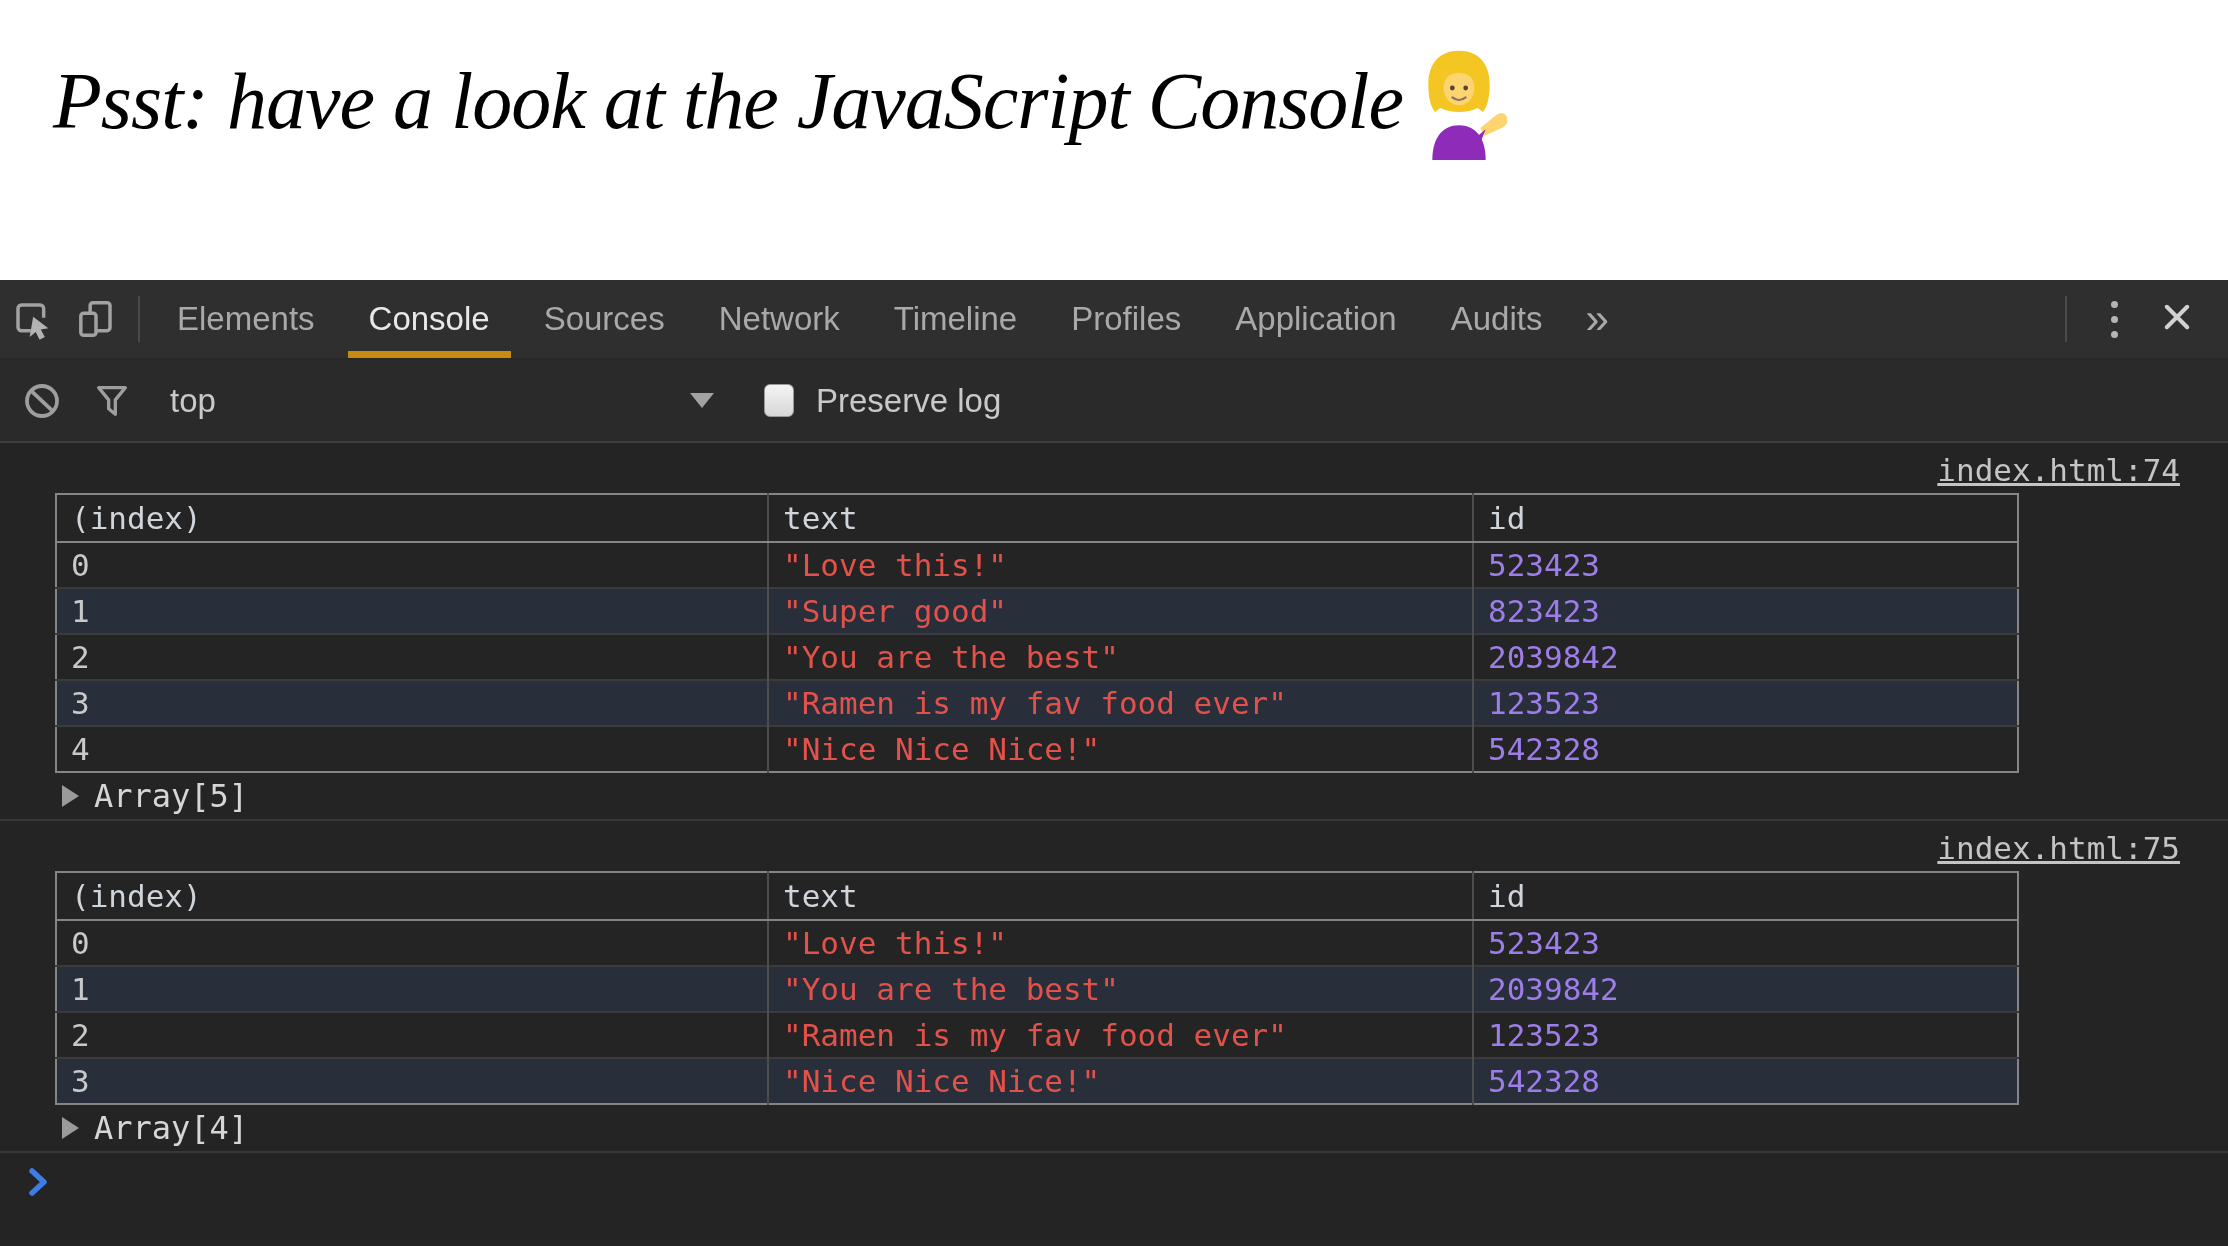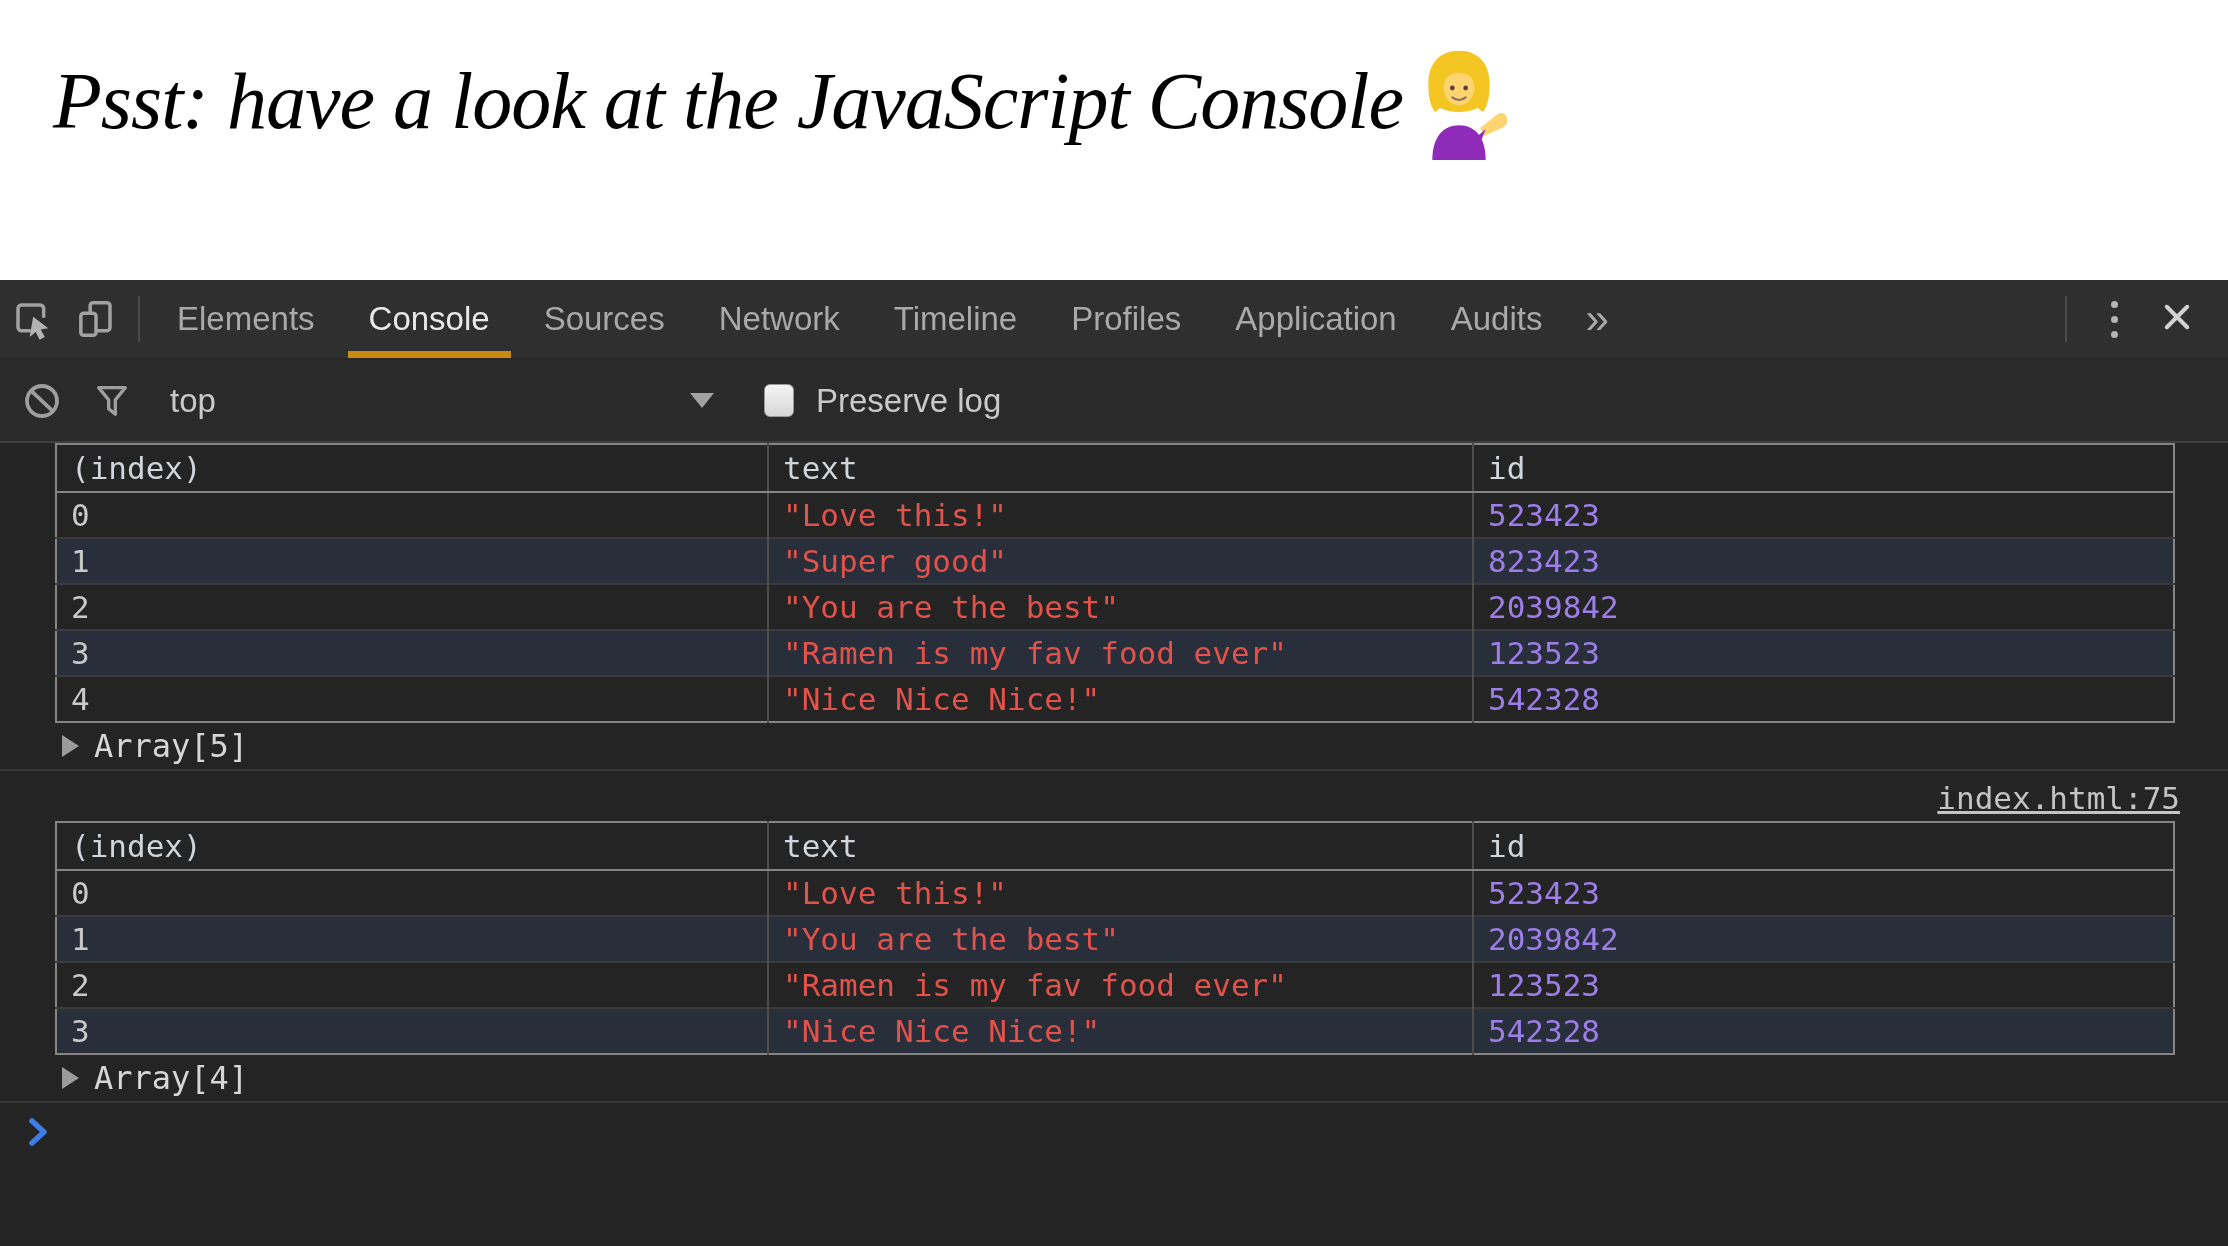"index.html:74" div.link-row { html: none -> <div> <span>index.html:74</span> </div> }
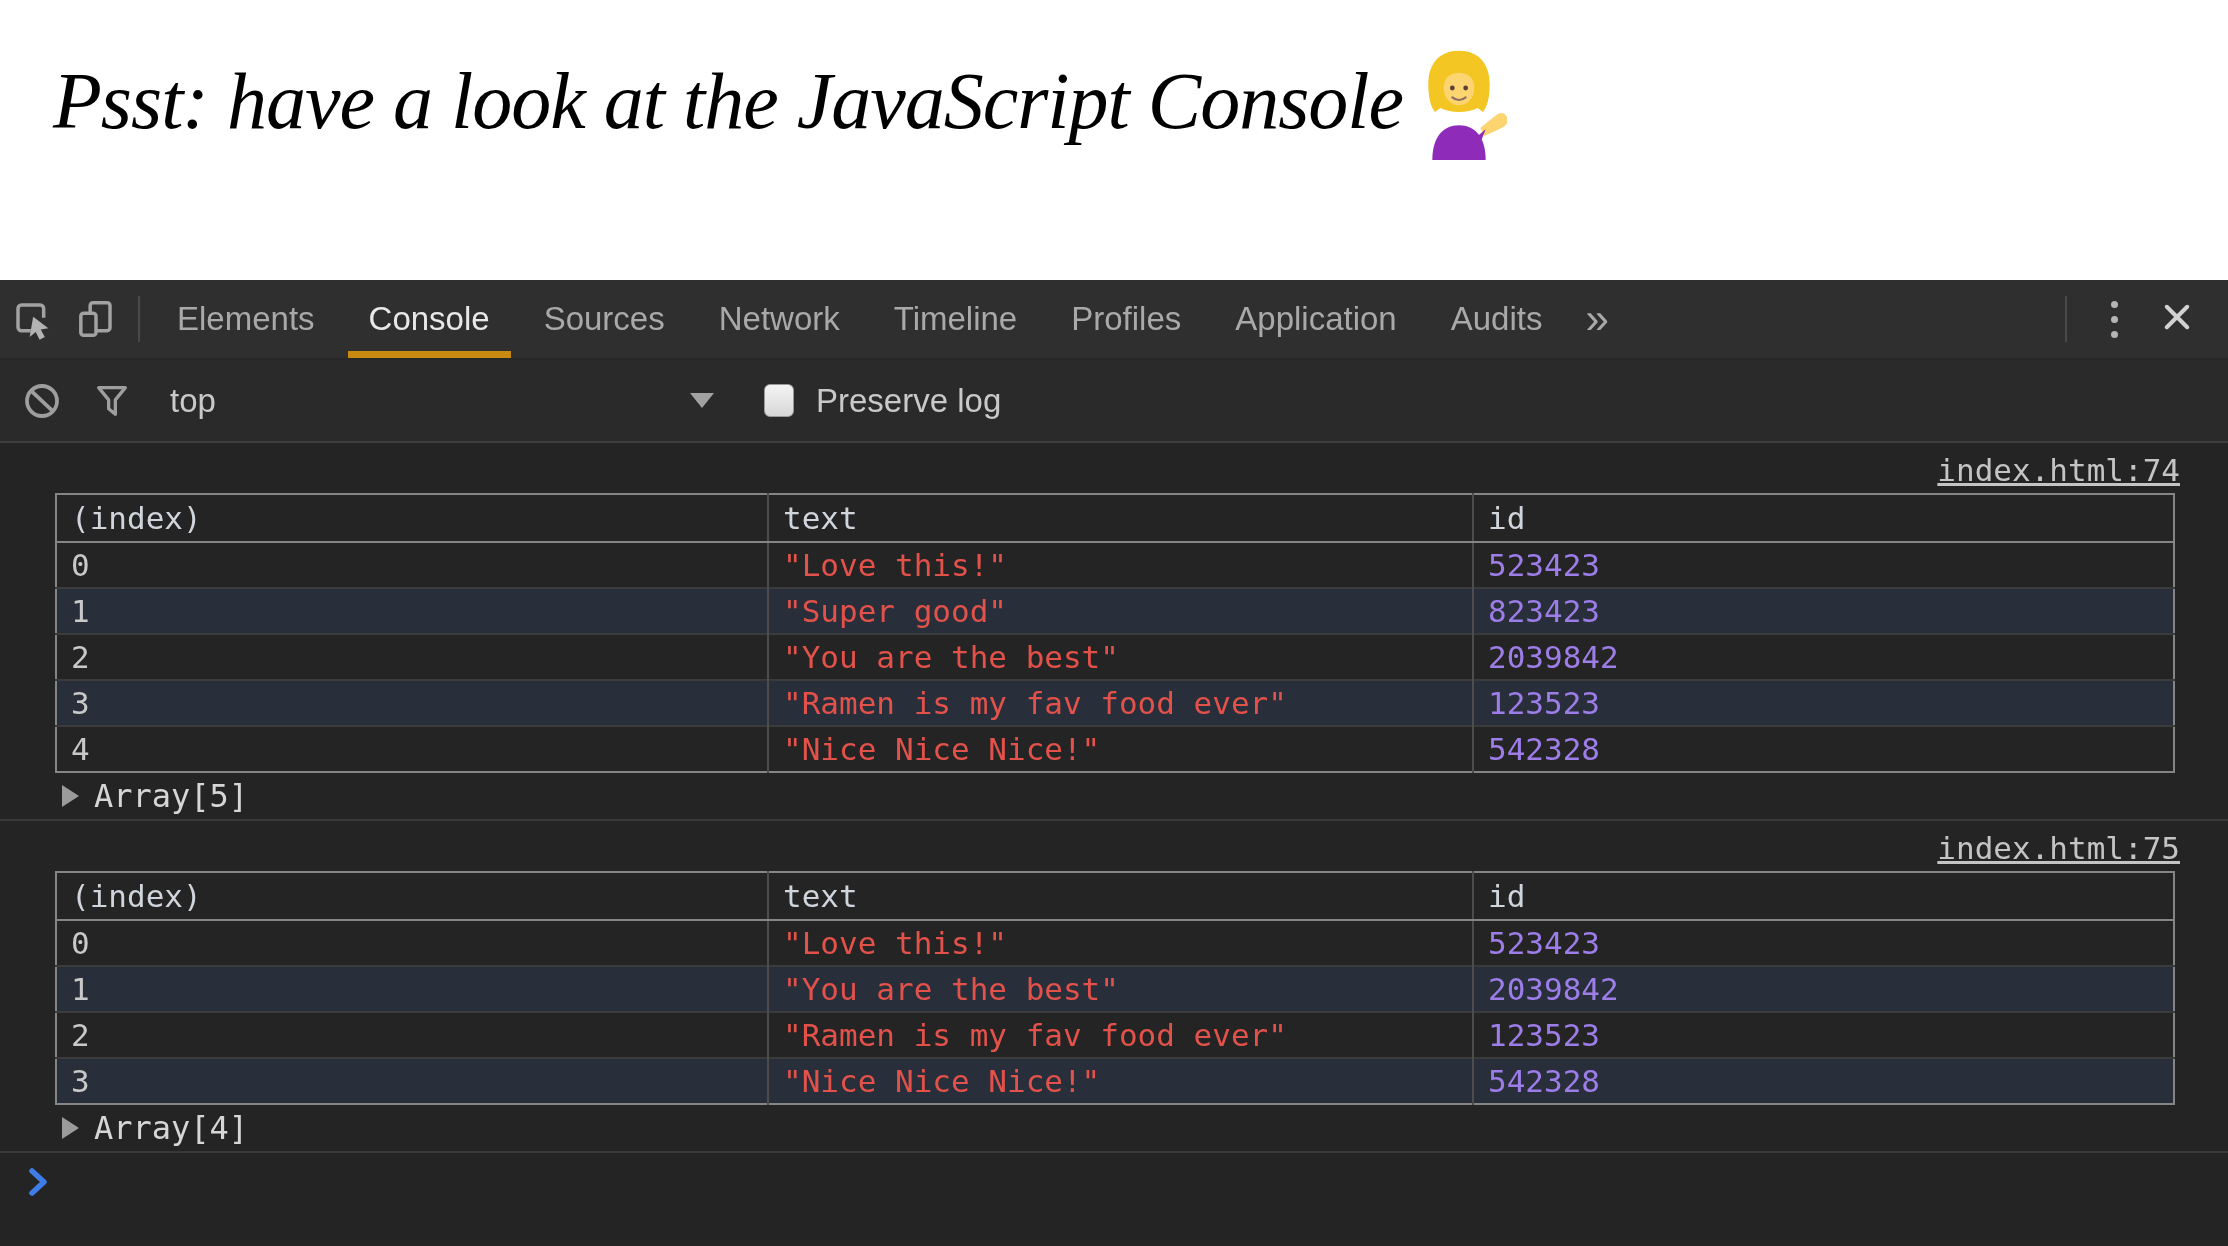"(index)" table.ctable { width: 2120px -> 1964px }
